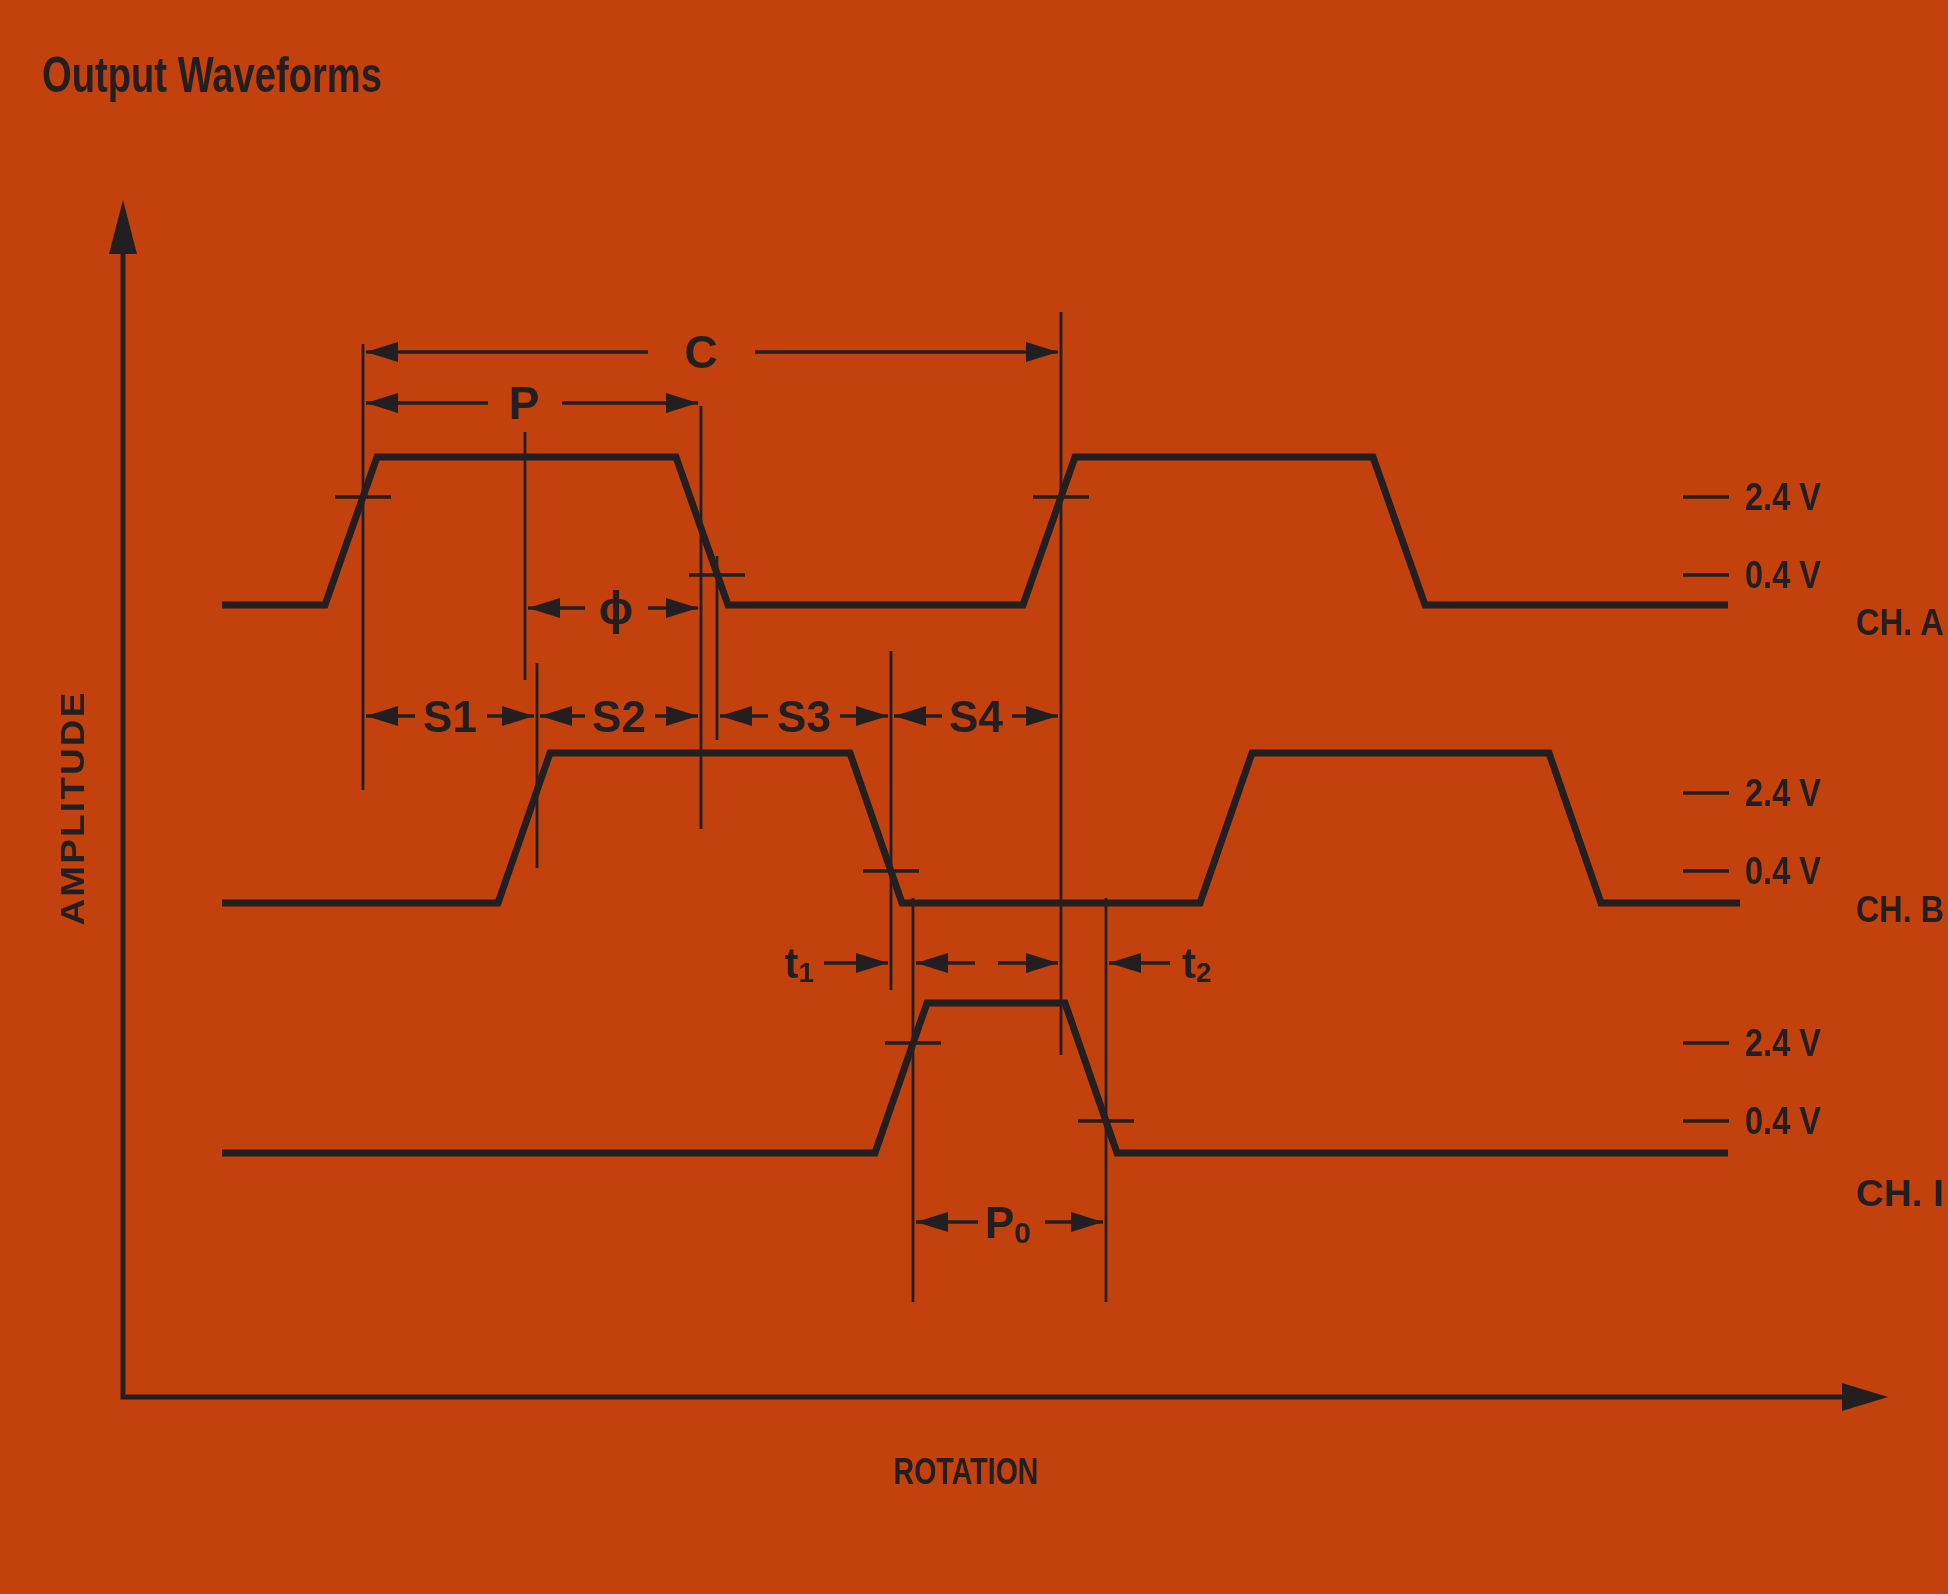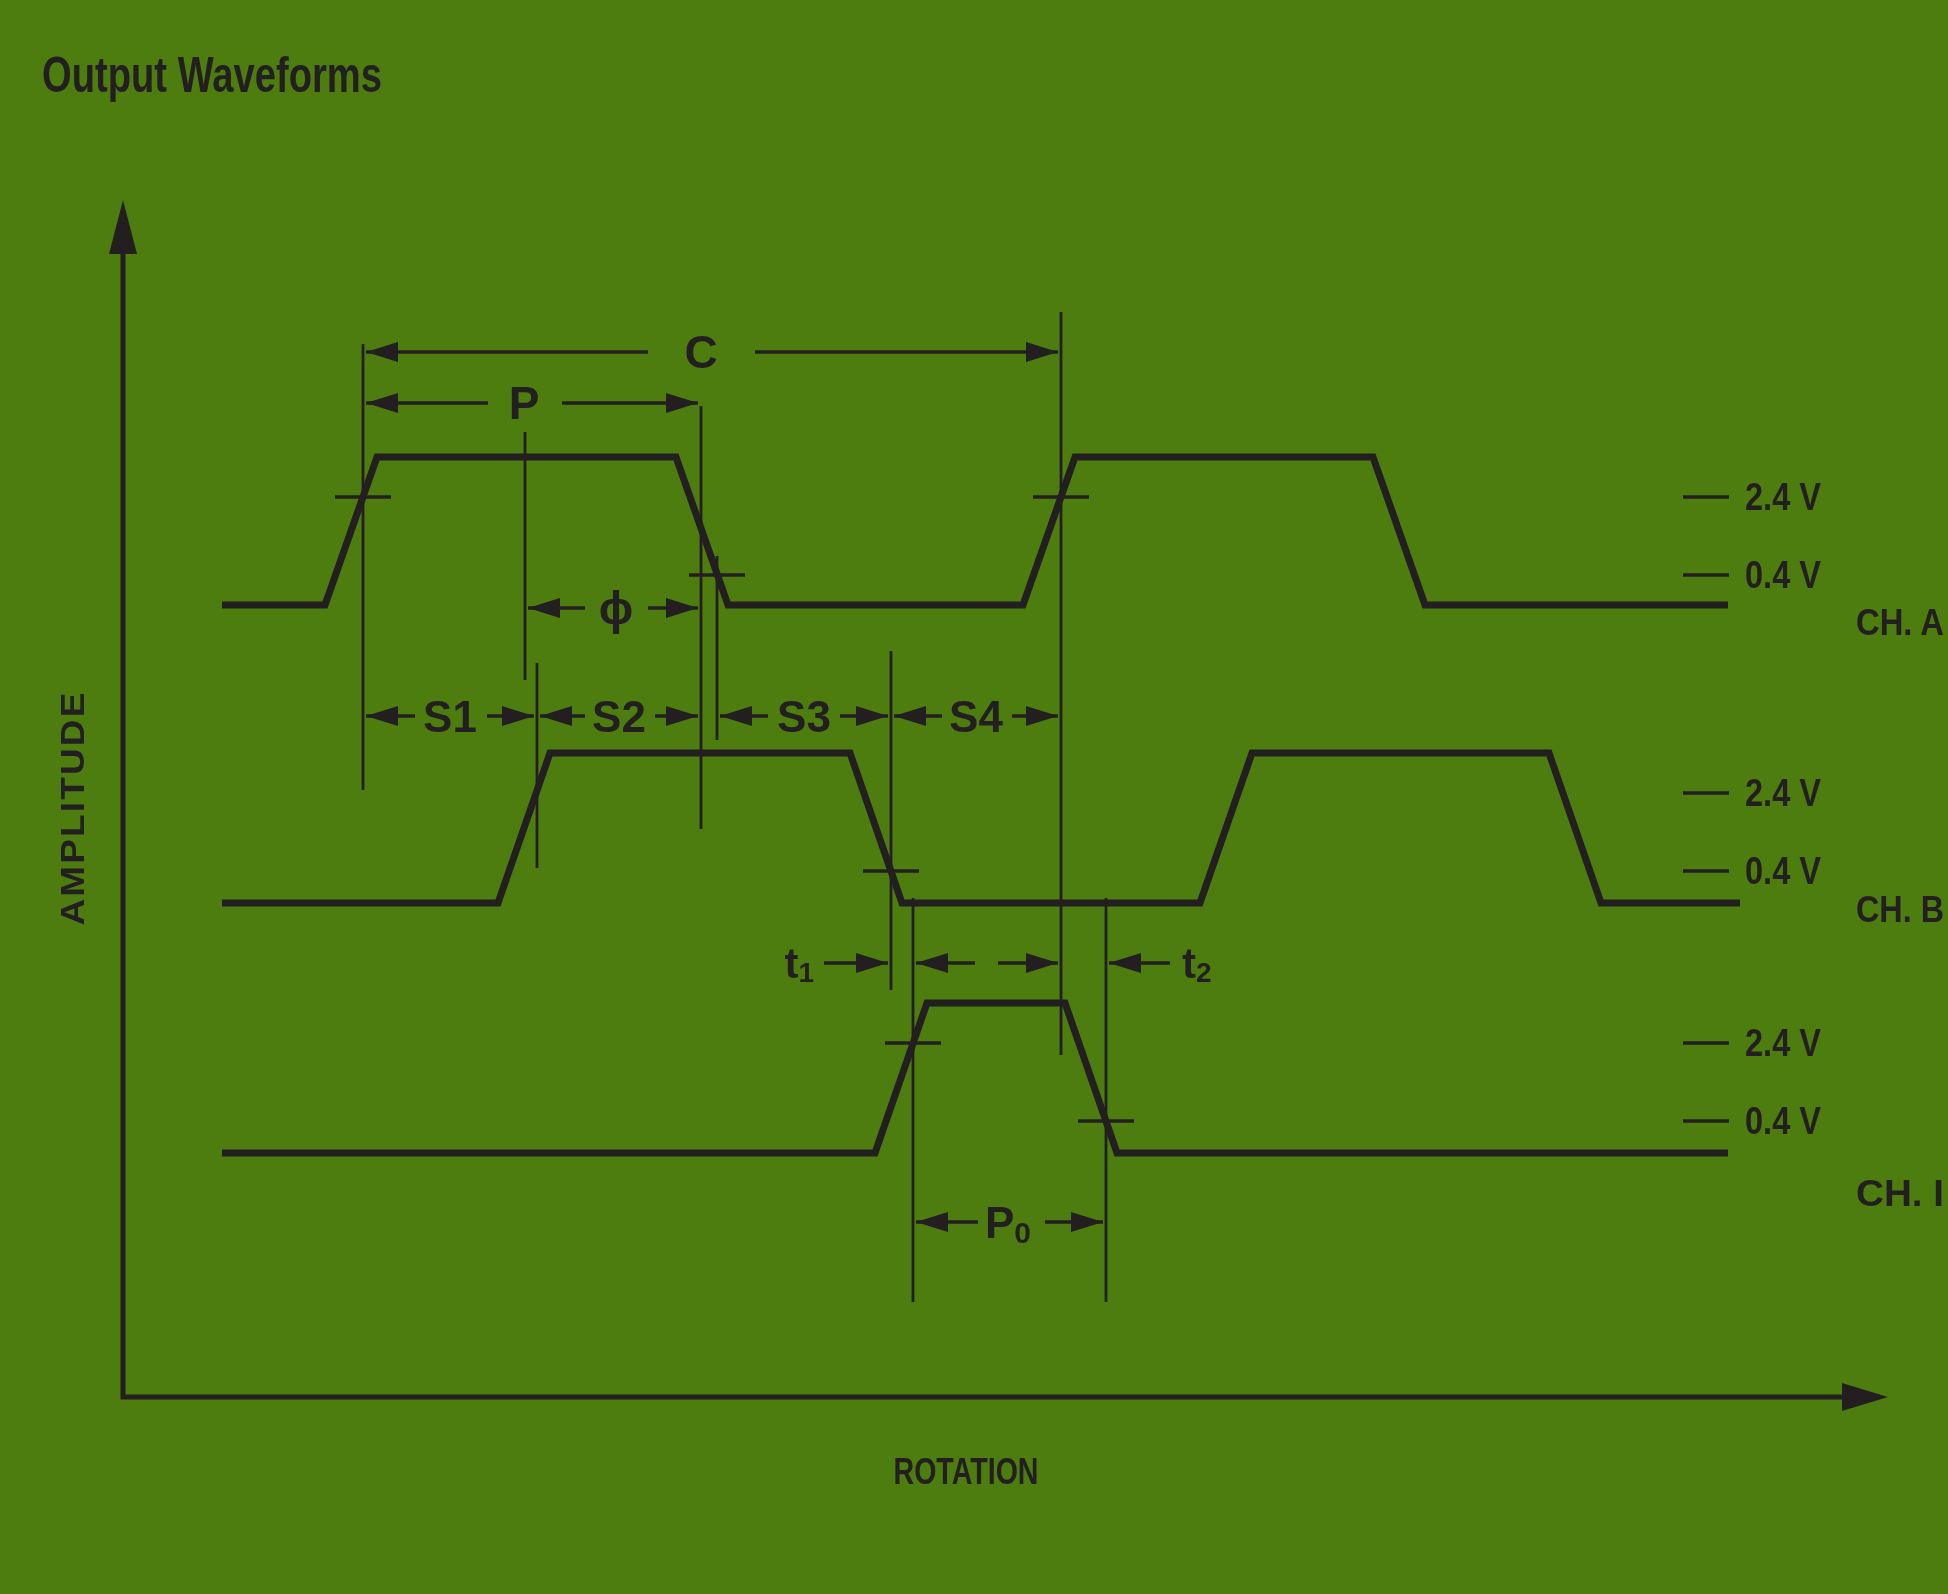"Output Waveforms" .page { background: #4d7c0f -> #c2410c }
